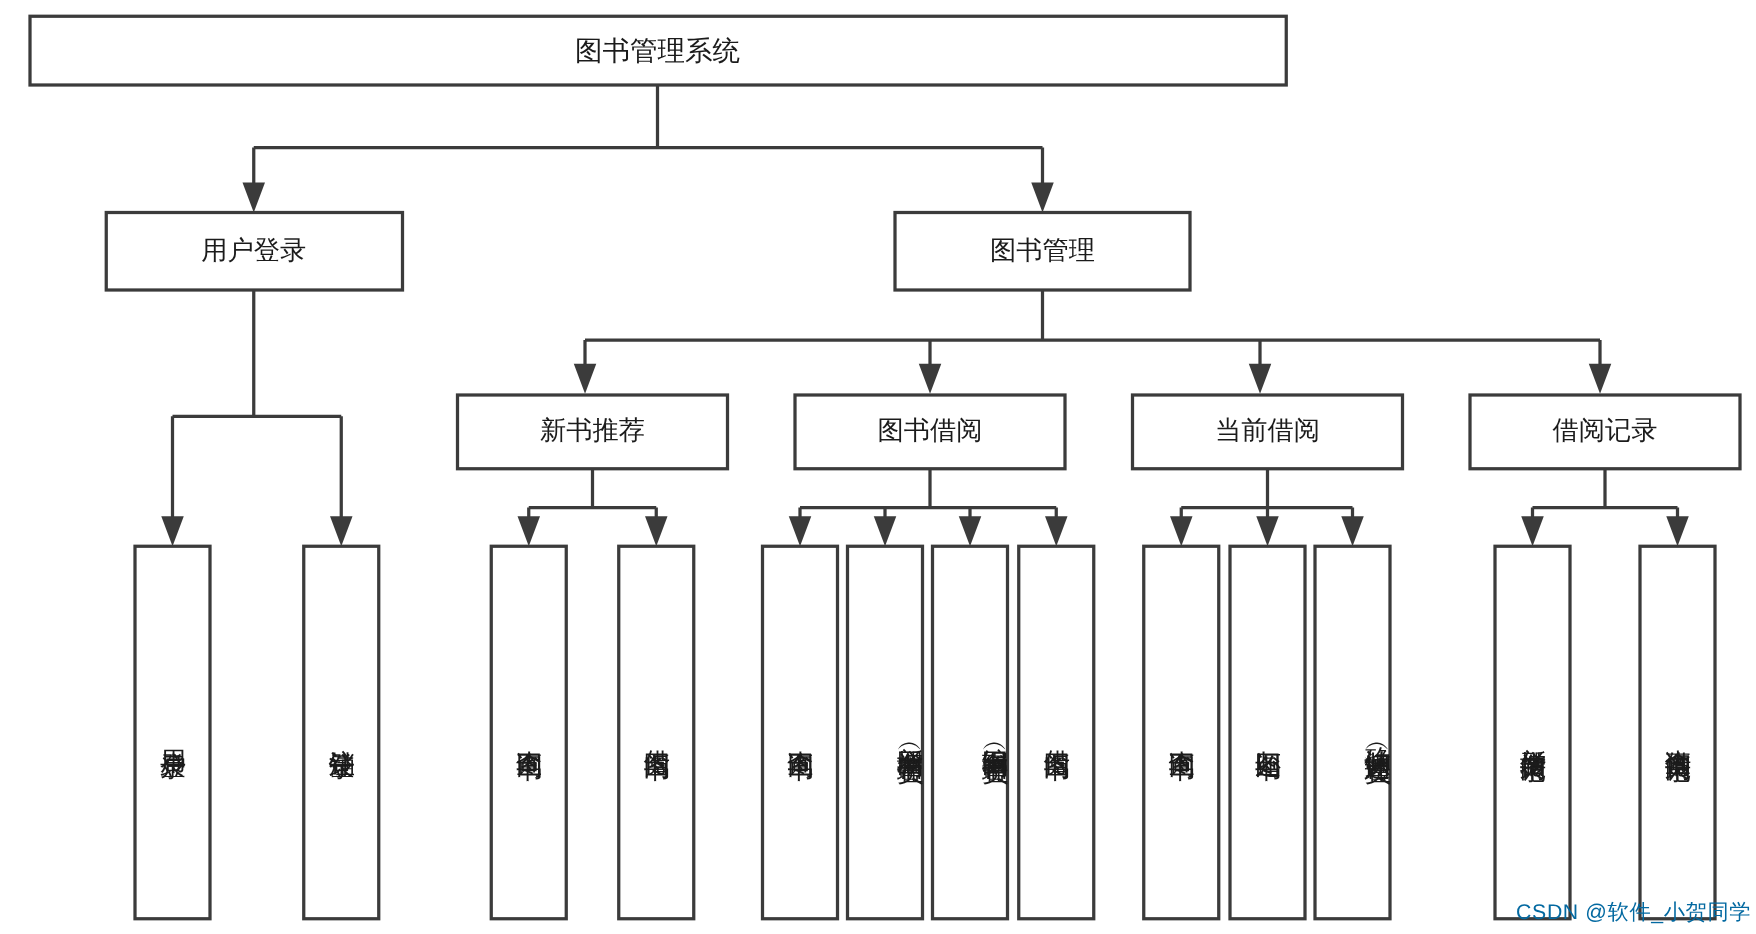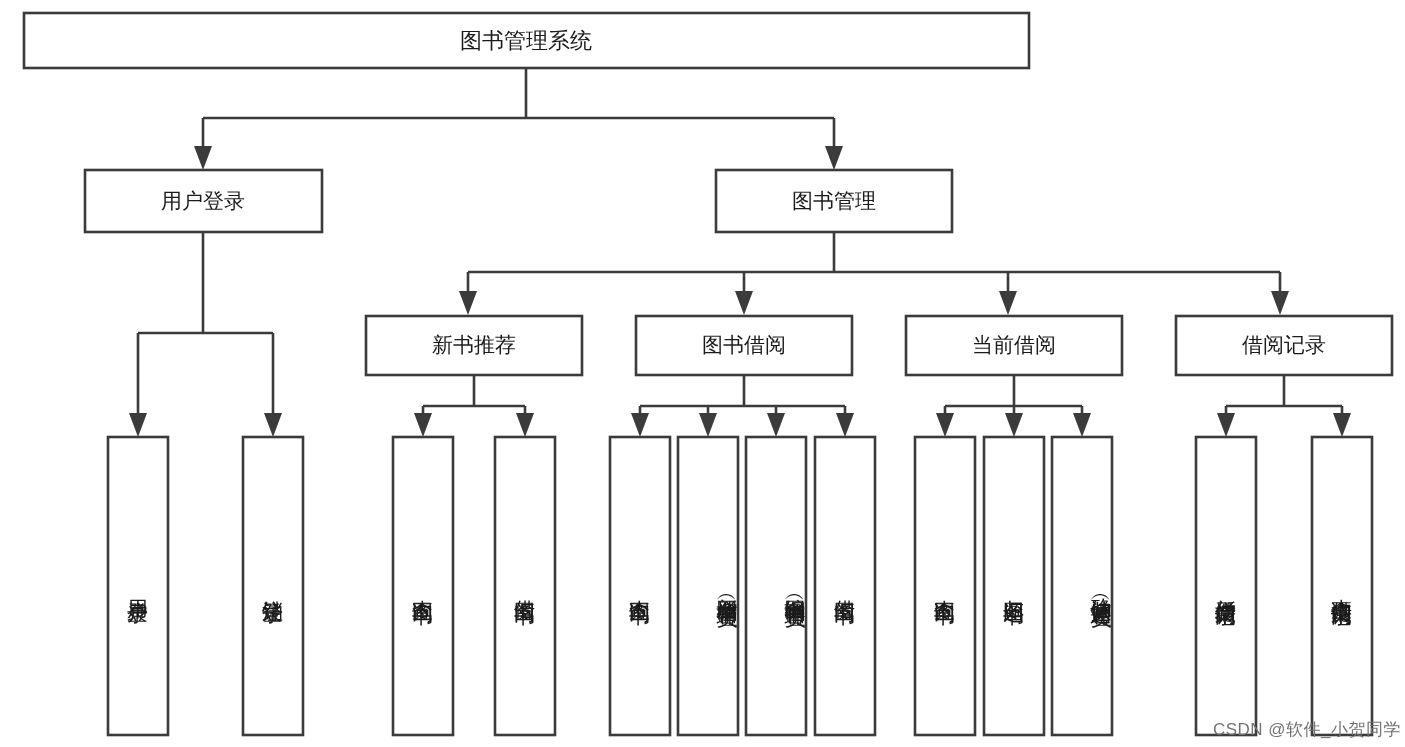"CSDN @软件_小贺同学" .watermark { color: #737373 -> #0369a1 }
